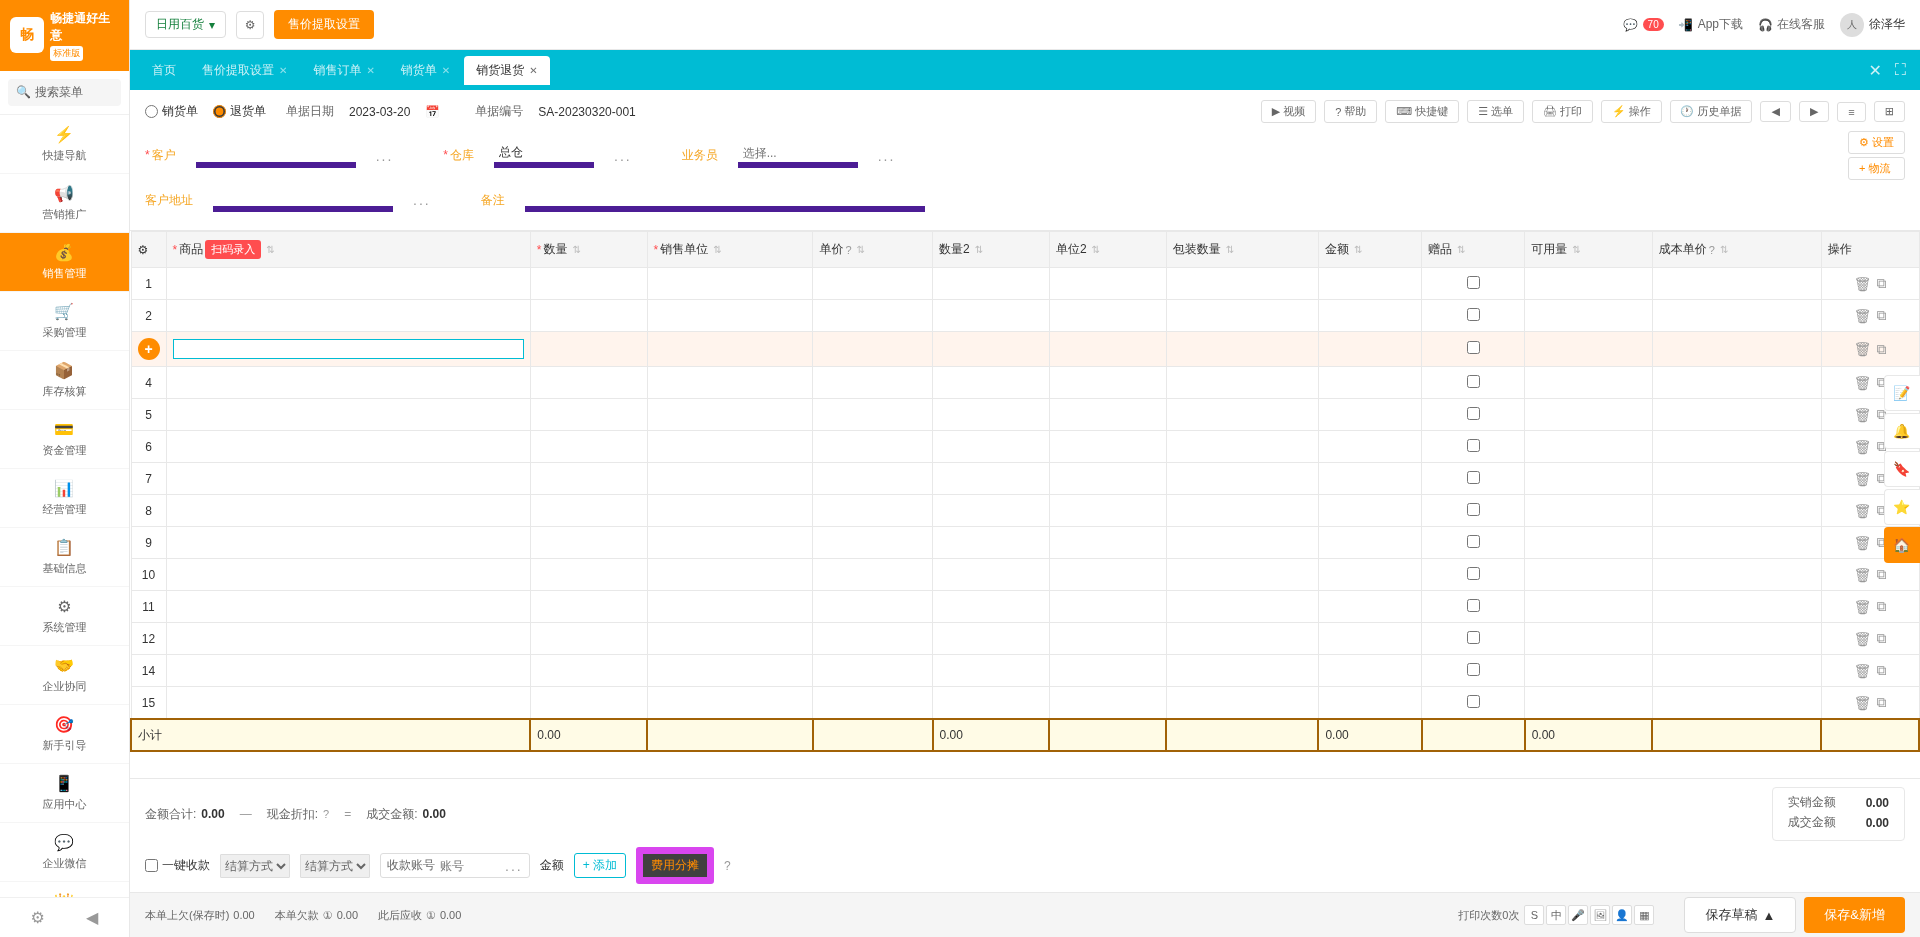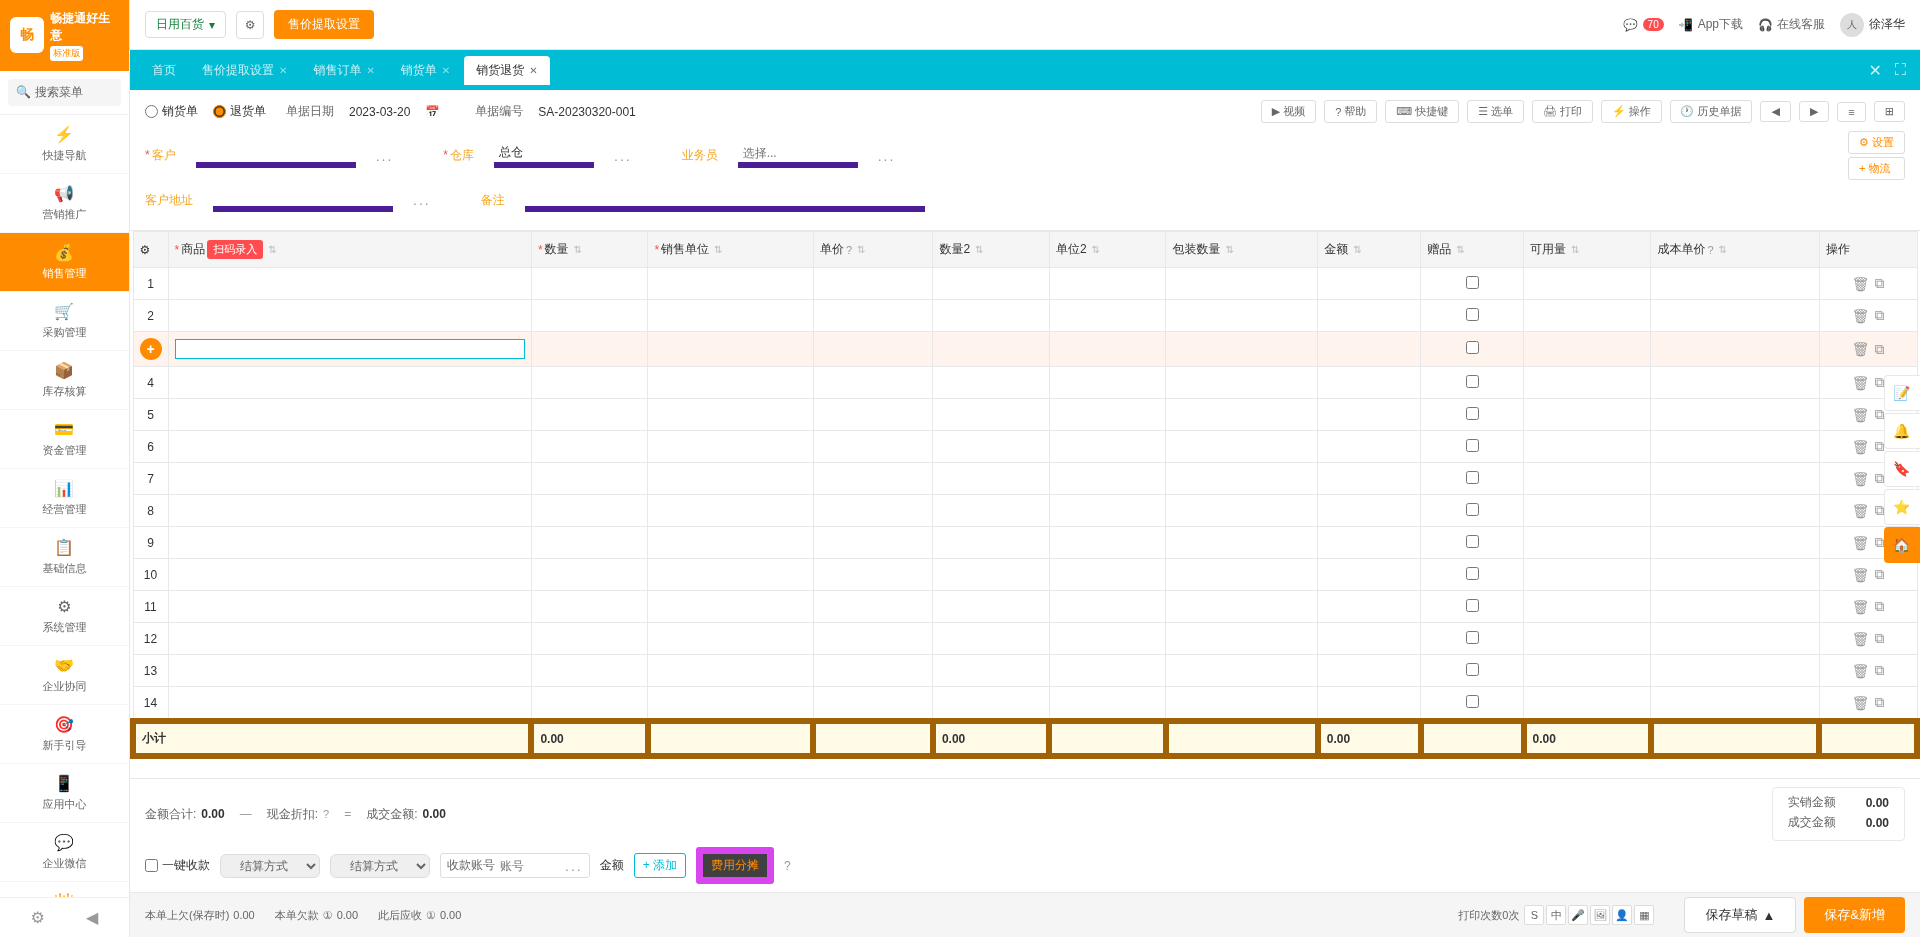"13" tr { html: <tr> <td>13</td> <td></td> <td></td> <td></td> <td></td> <td></td> <td></td> <td></td> <td></td> <td><input></td> <td></td> <td></td> <td> <div> <span>🗑</span> <span>⧉</span> </div> </td> </tr> -> none }
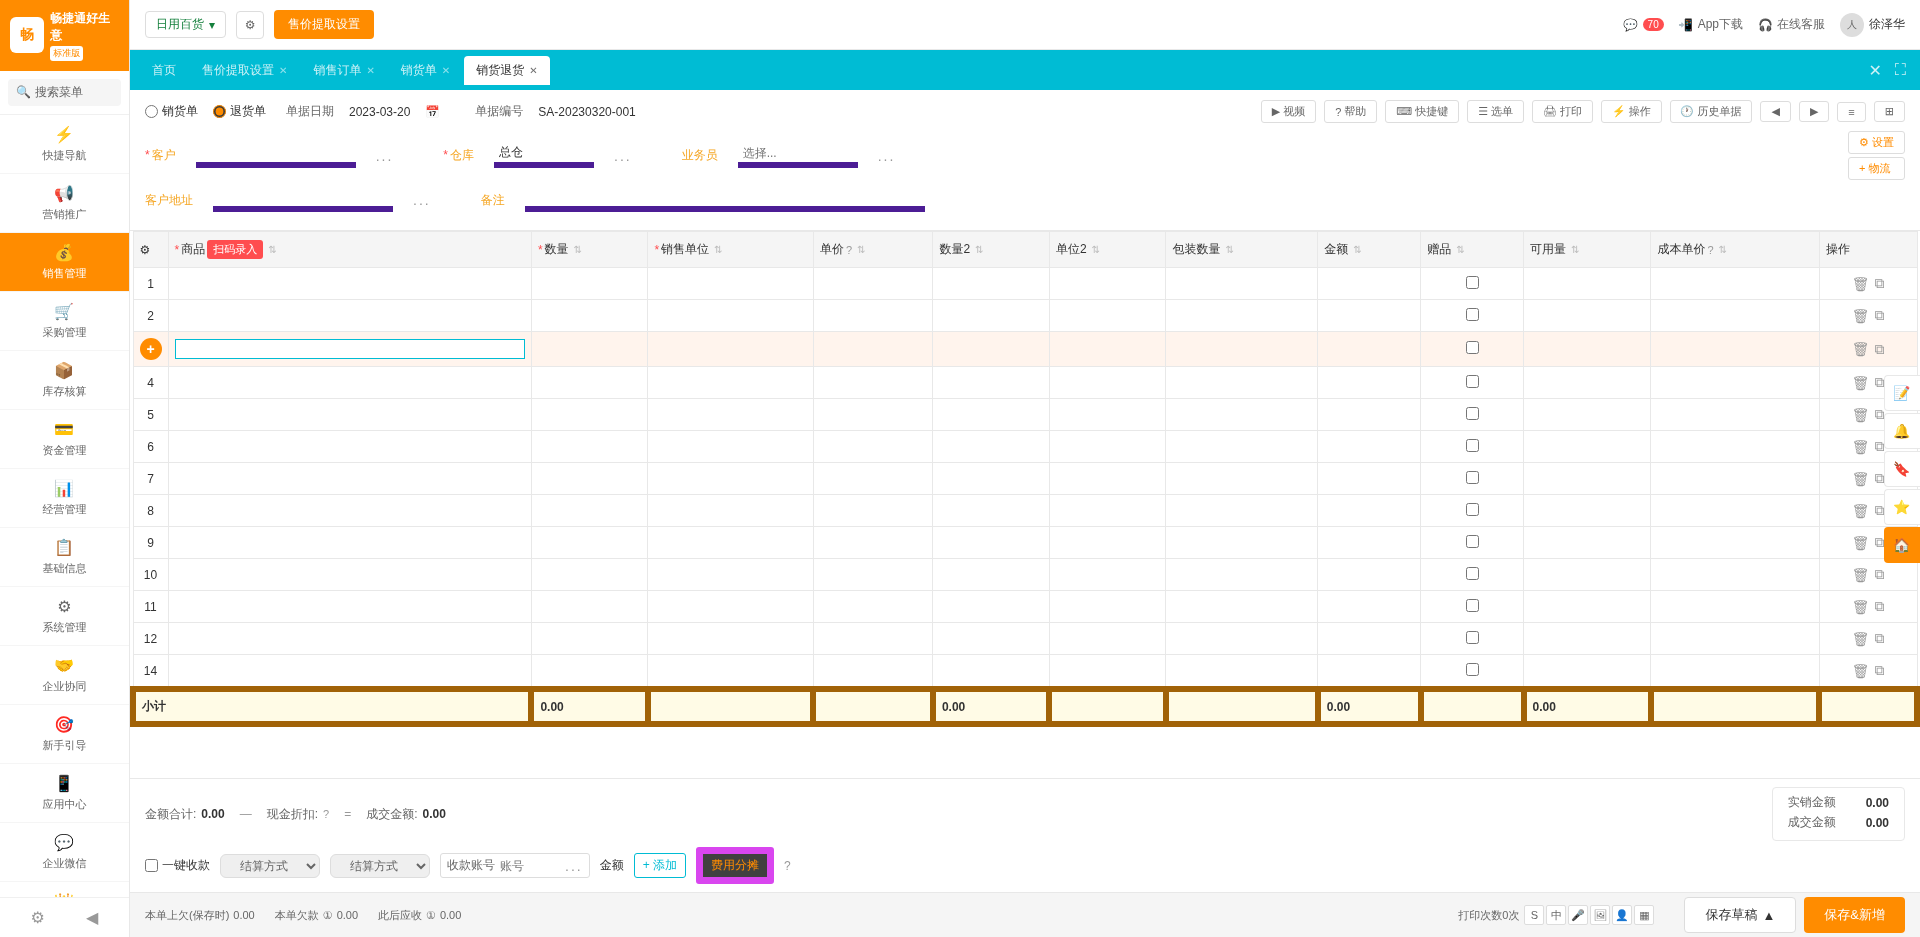"15" tr { html: none -> <tr> <td>15</td> <td></td> <td></td> <td></td> <td></td> <td></td> <td></td> <td></td> <td></td> <td><input></td> <td></td> <td></td> <td> <div> <span>🗑</span> <span>⧉</span> </div> </td> </tr> }
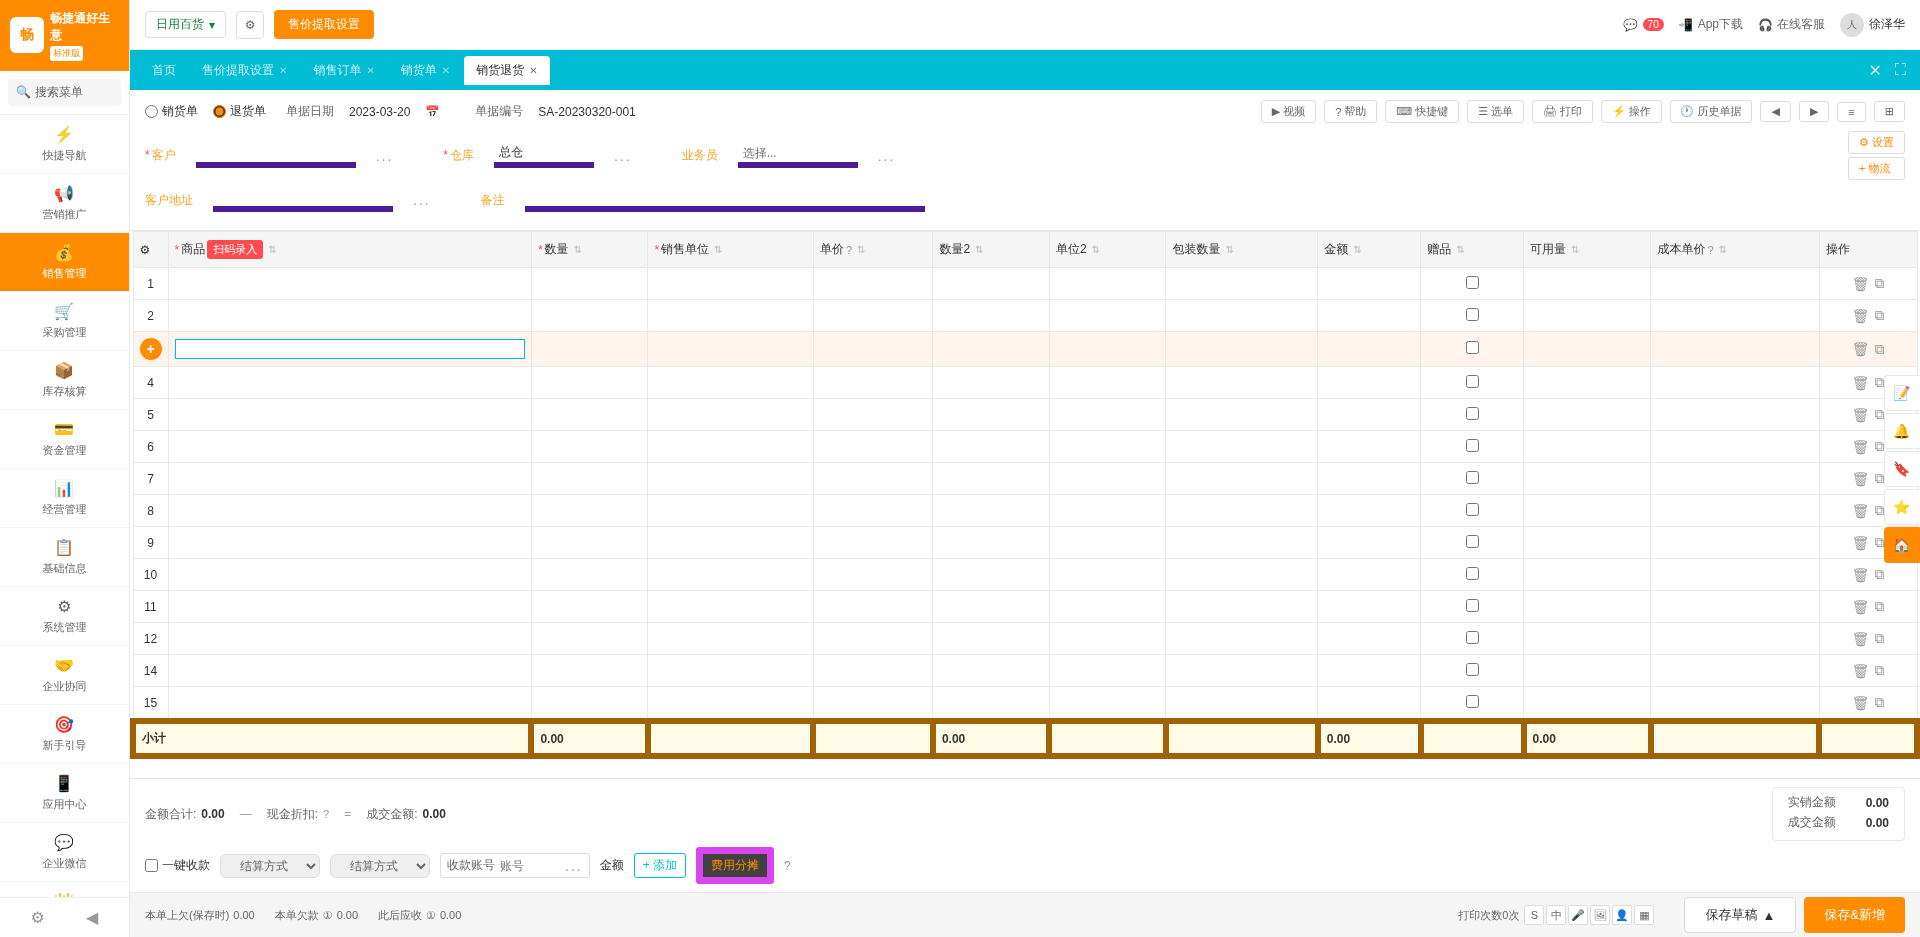"小计" .table-footer td { border: 6px solid #a16207 -> 2px solid #a16207; font-weight: bold -> normal }
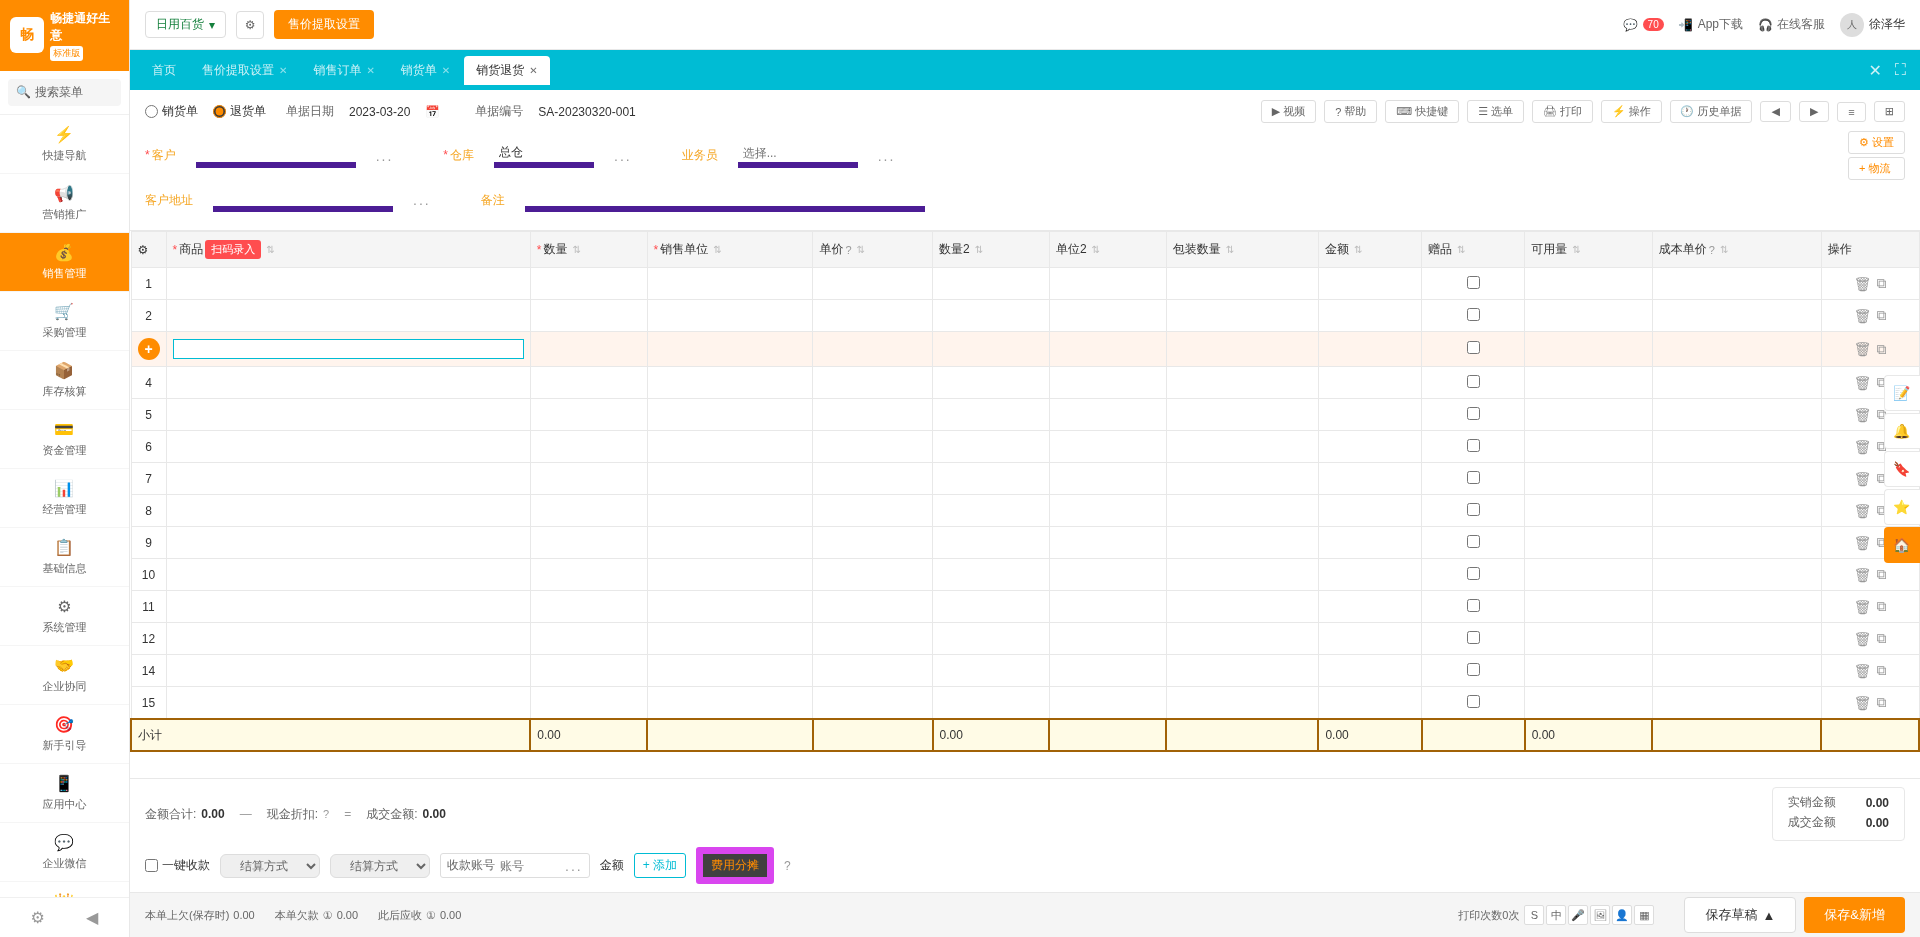"结算方式" .payment-select { border-radius: 6px -> 1px; padding: 3px 15px -> 3px 0 }
